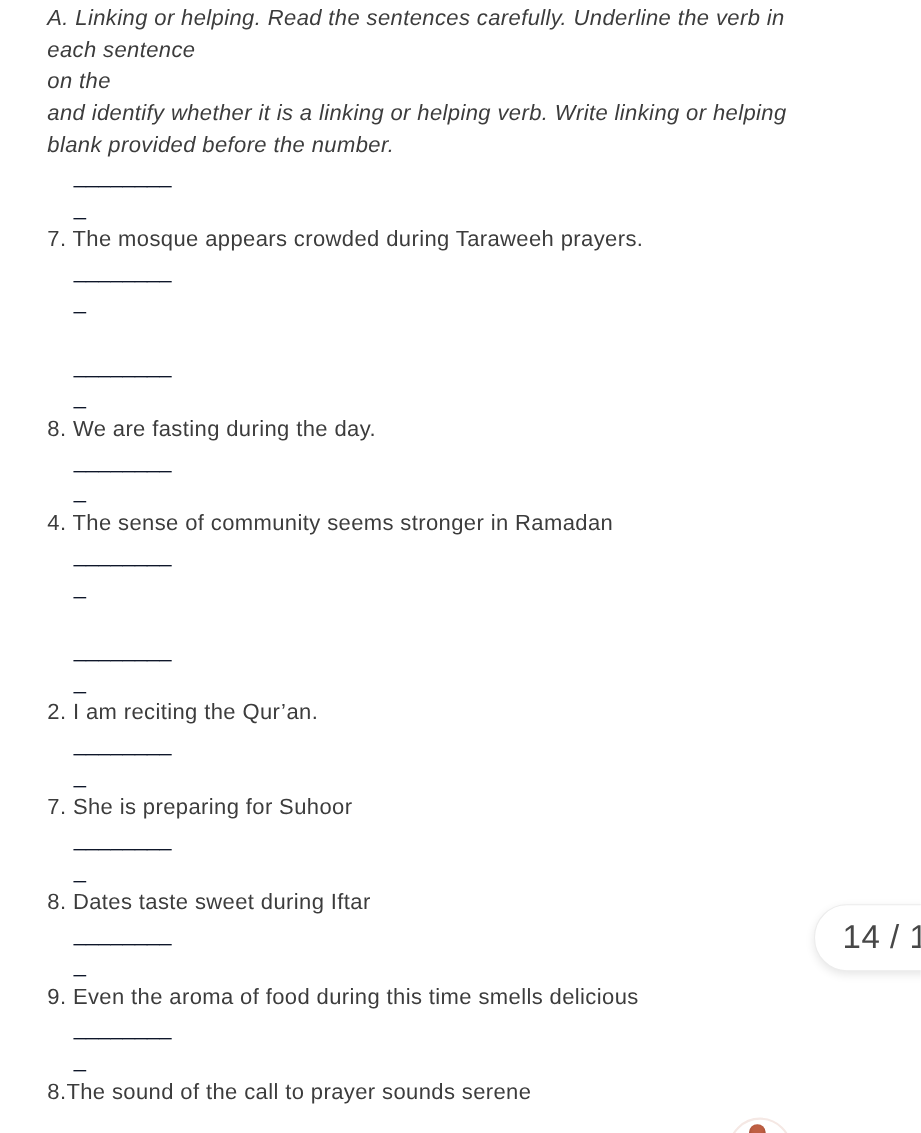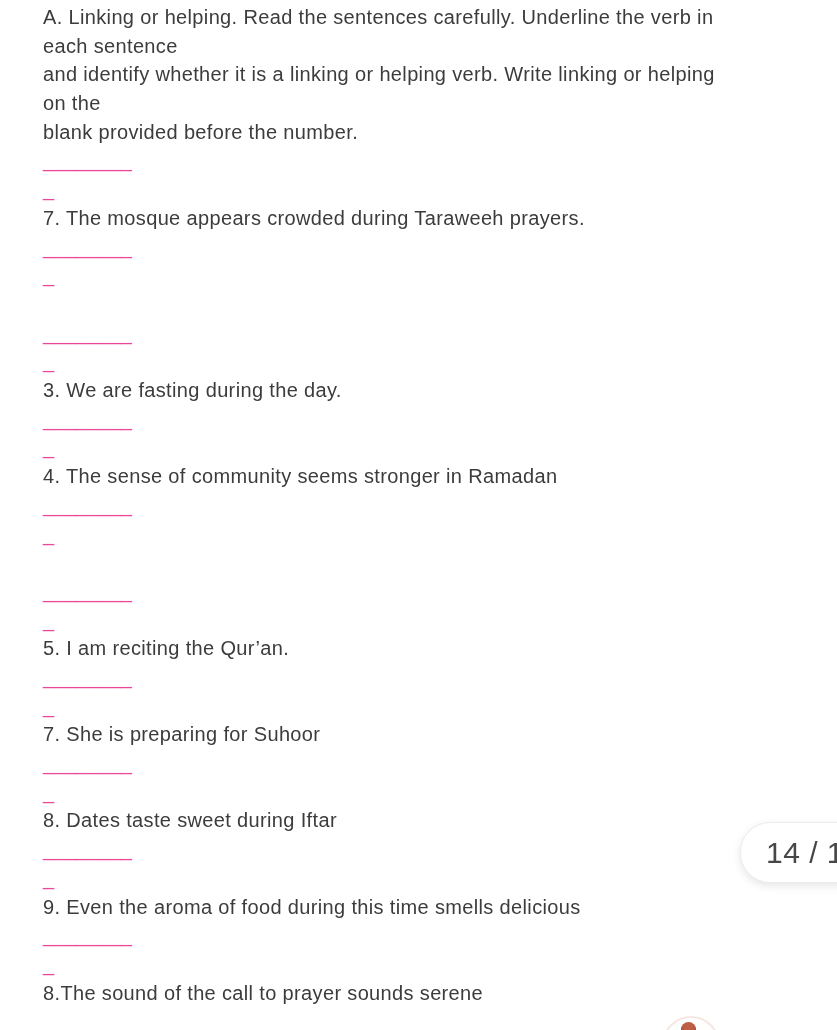"A. Linking or helping. Read" .hline { font-style: none -> italic }
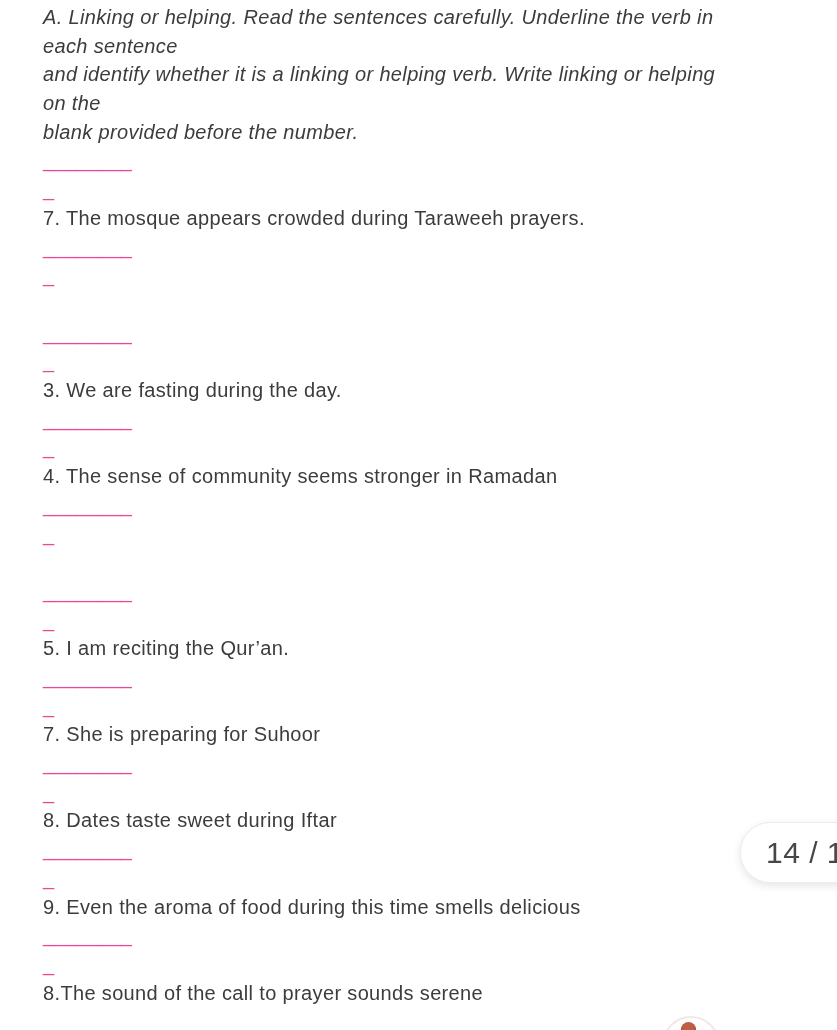"and identify whether it is" div.hline { order: before "on the" -> after "on the" }
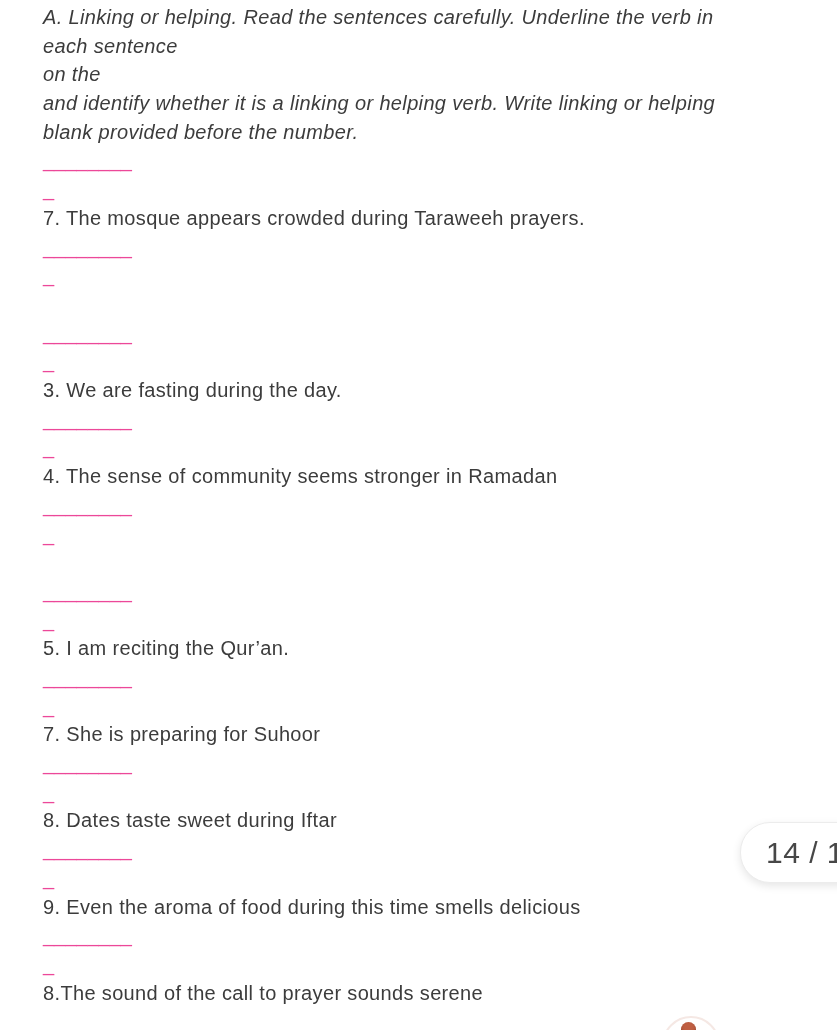"________" .blank-long, .blank-short { color: #ec4899 -> #0f172a; margin-left: none -> 24px }
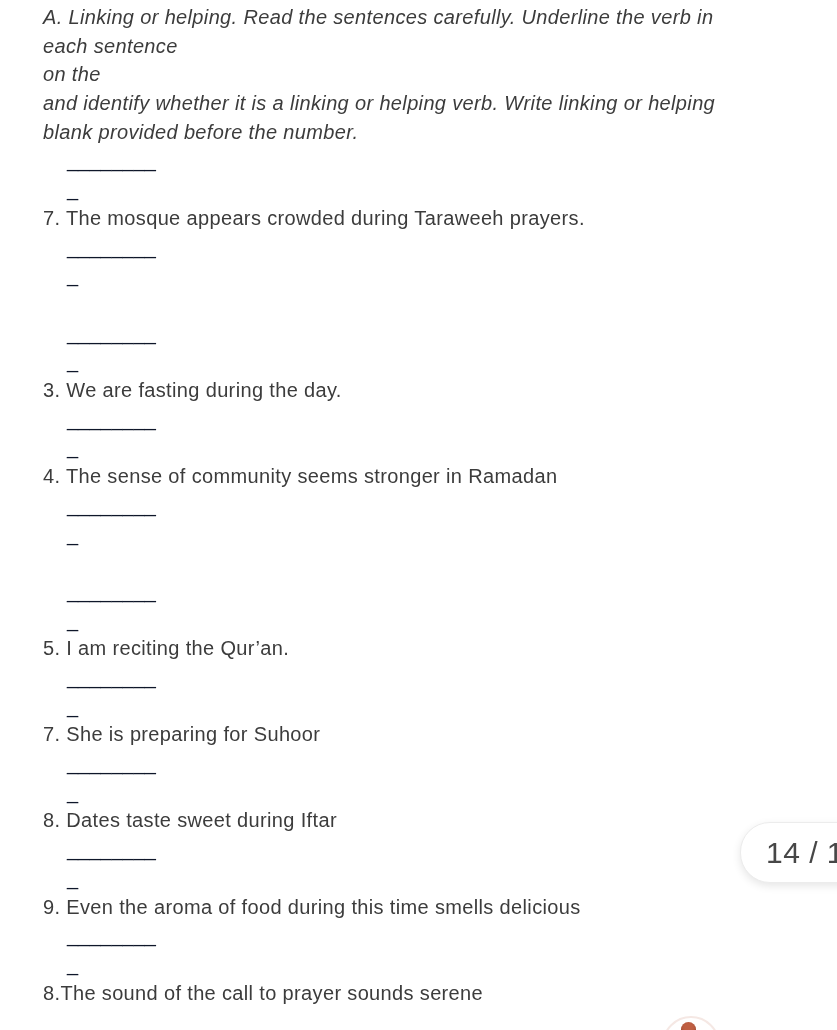"3. We are fasting during" div.sentence { text: 3 -> 8 }
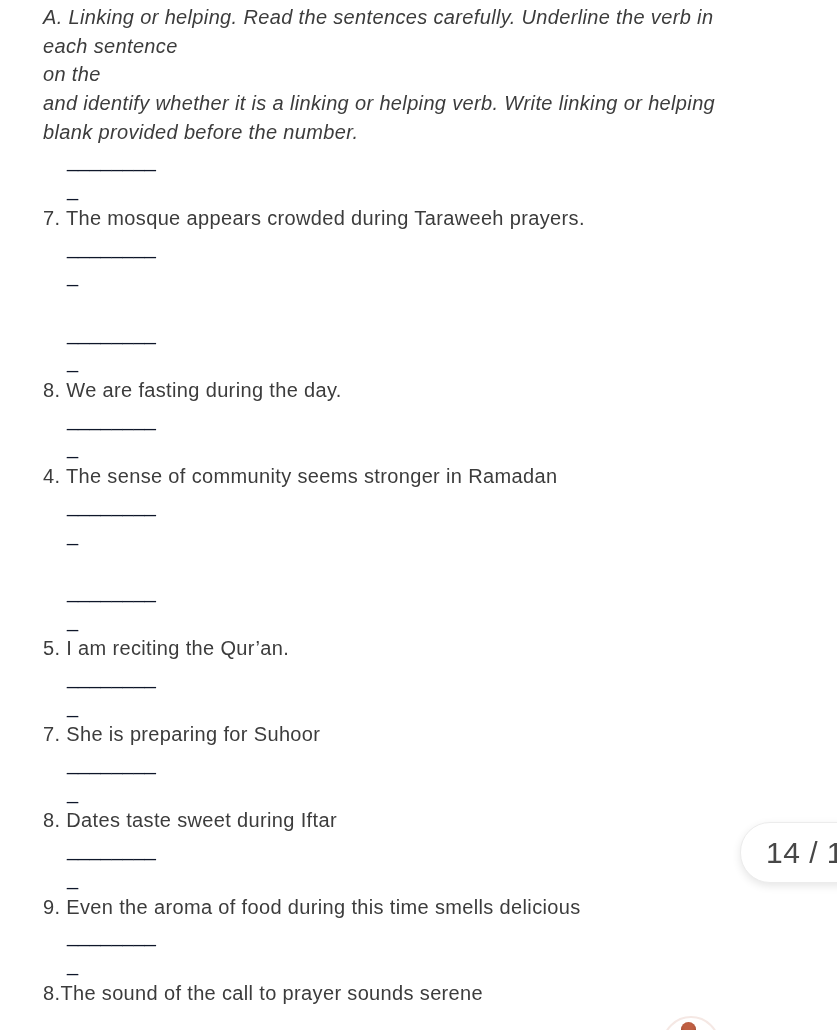"5. I am reciting the" div.sentence { text: 5 -> 2 }
